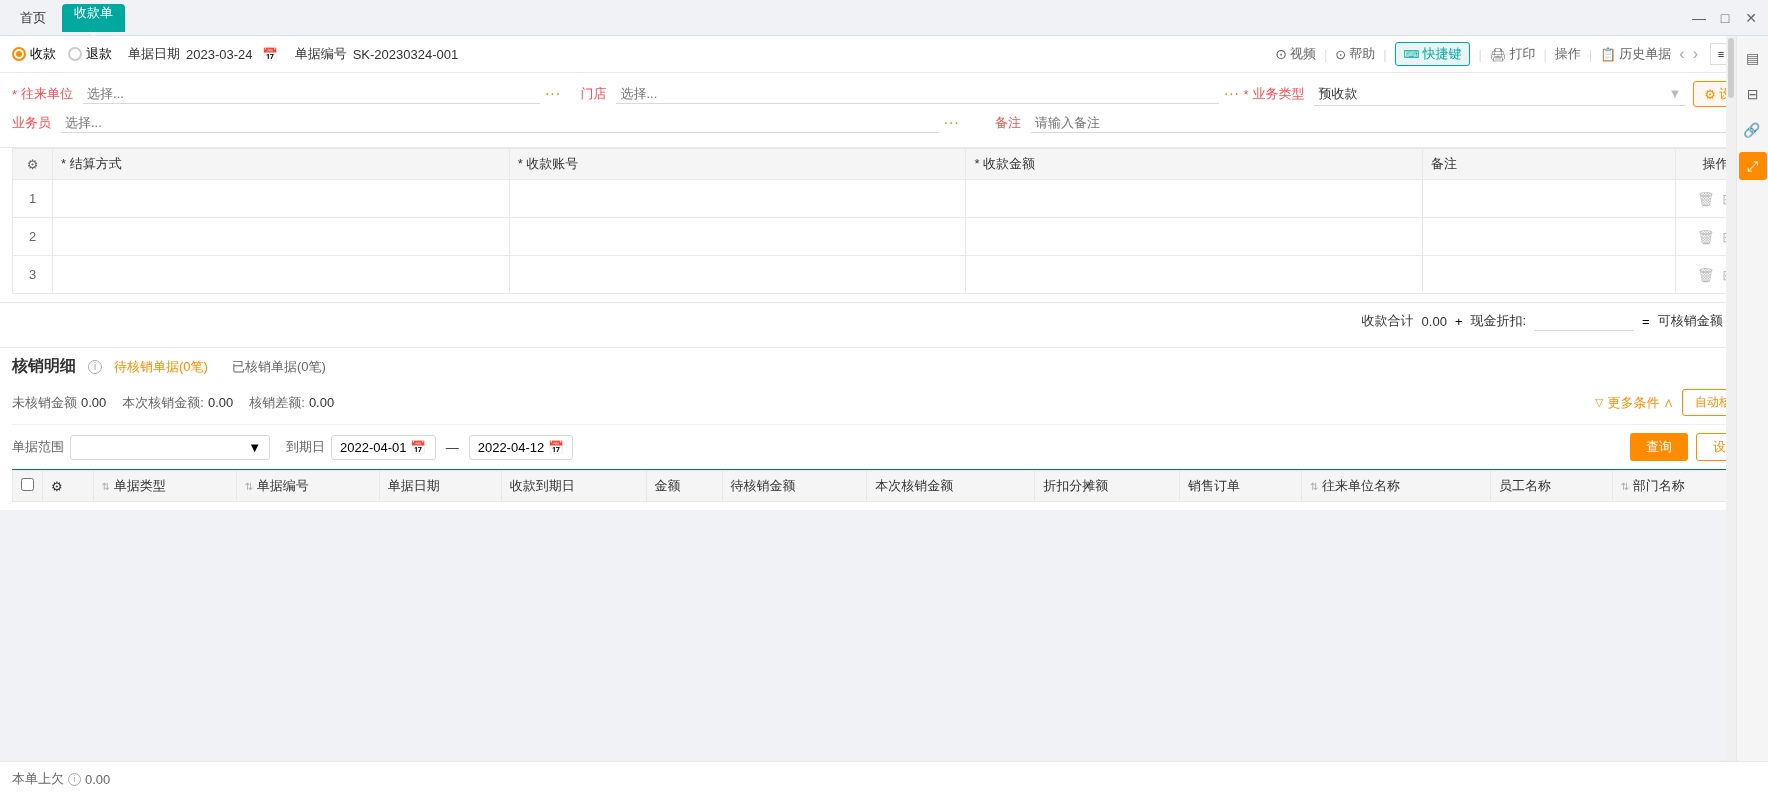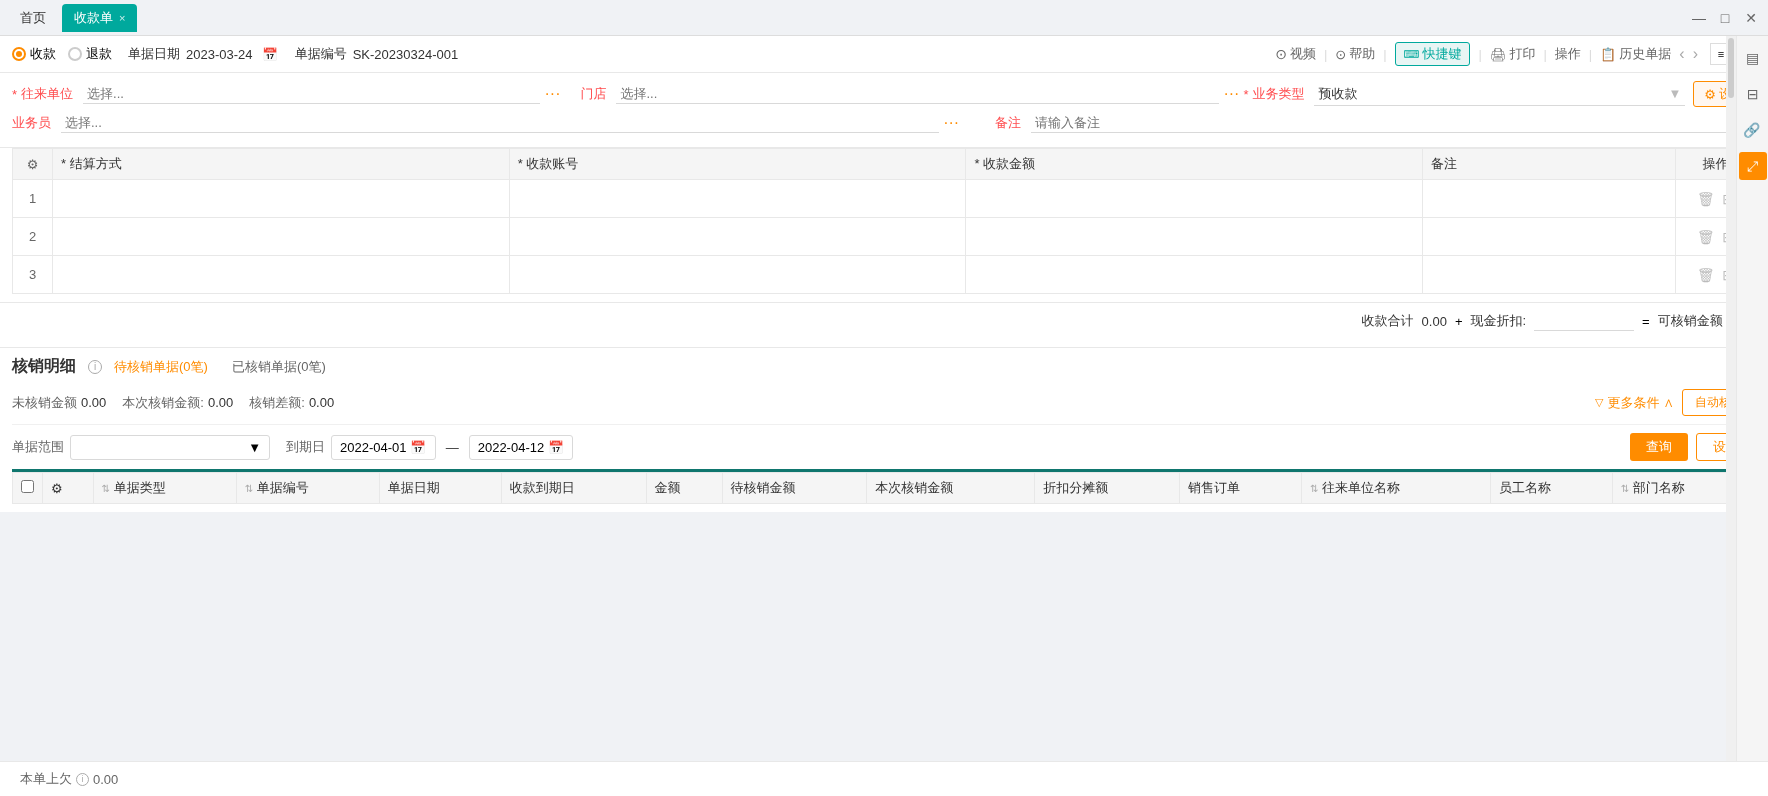"收款单" .tab-item.active { flex-direction: none -> column }
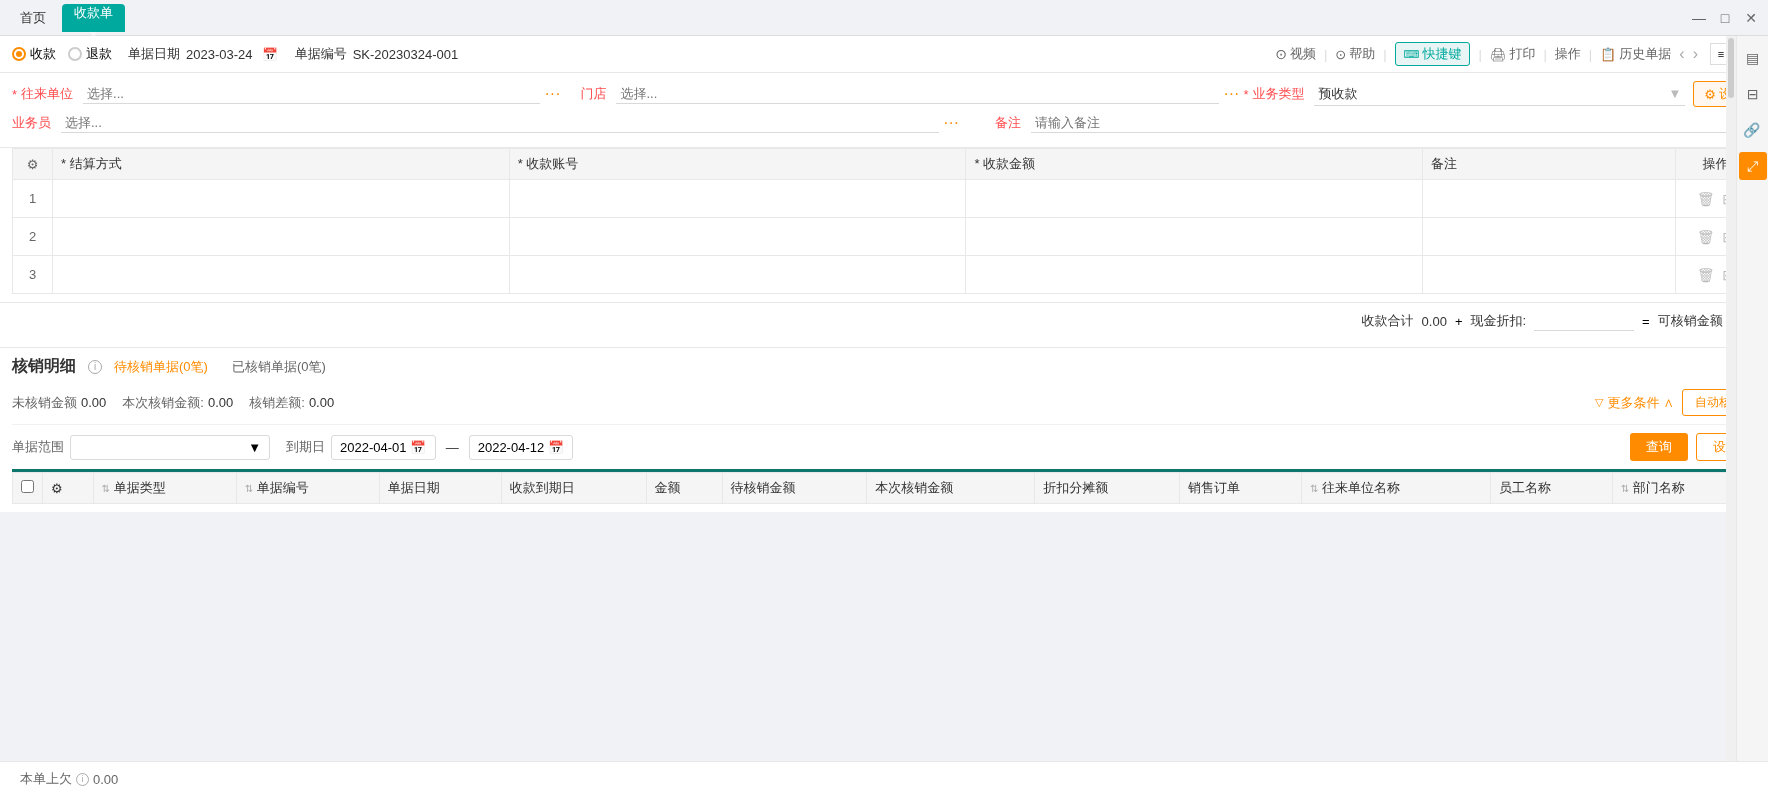"单据范围" .filter-row { border-bottom: 3px solid #0f766e -> 1px solid #0f766e }
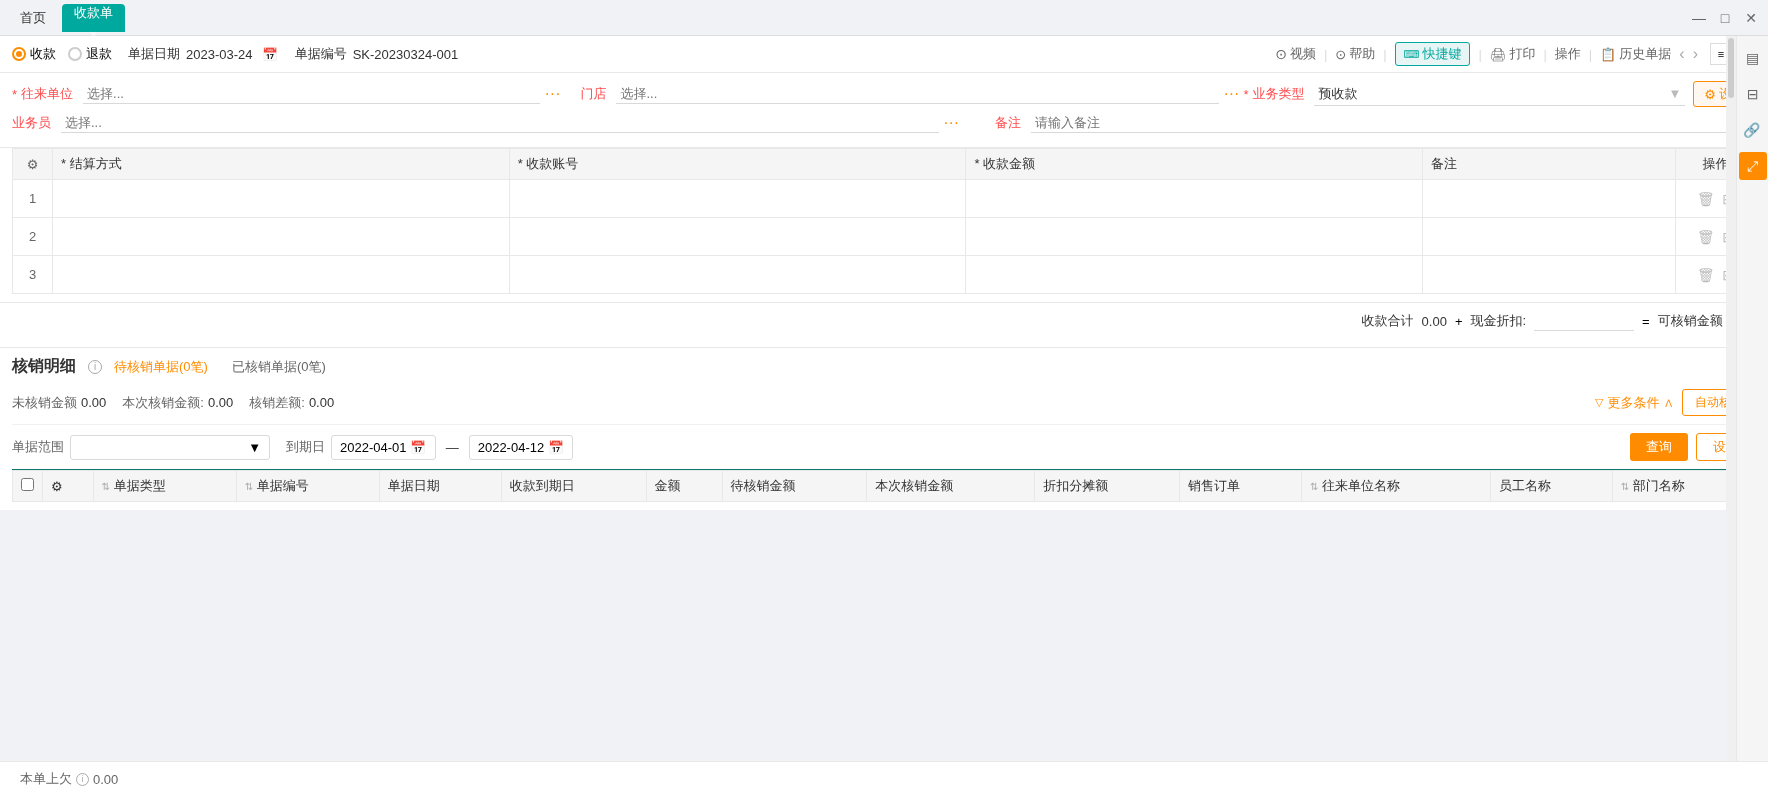"本单上欠" .bottom-bar { padding: 8px 20px -> 8px 12px }
